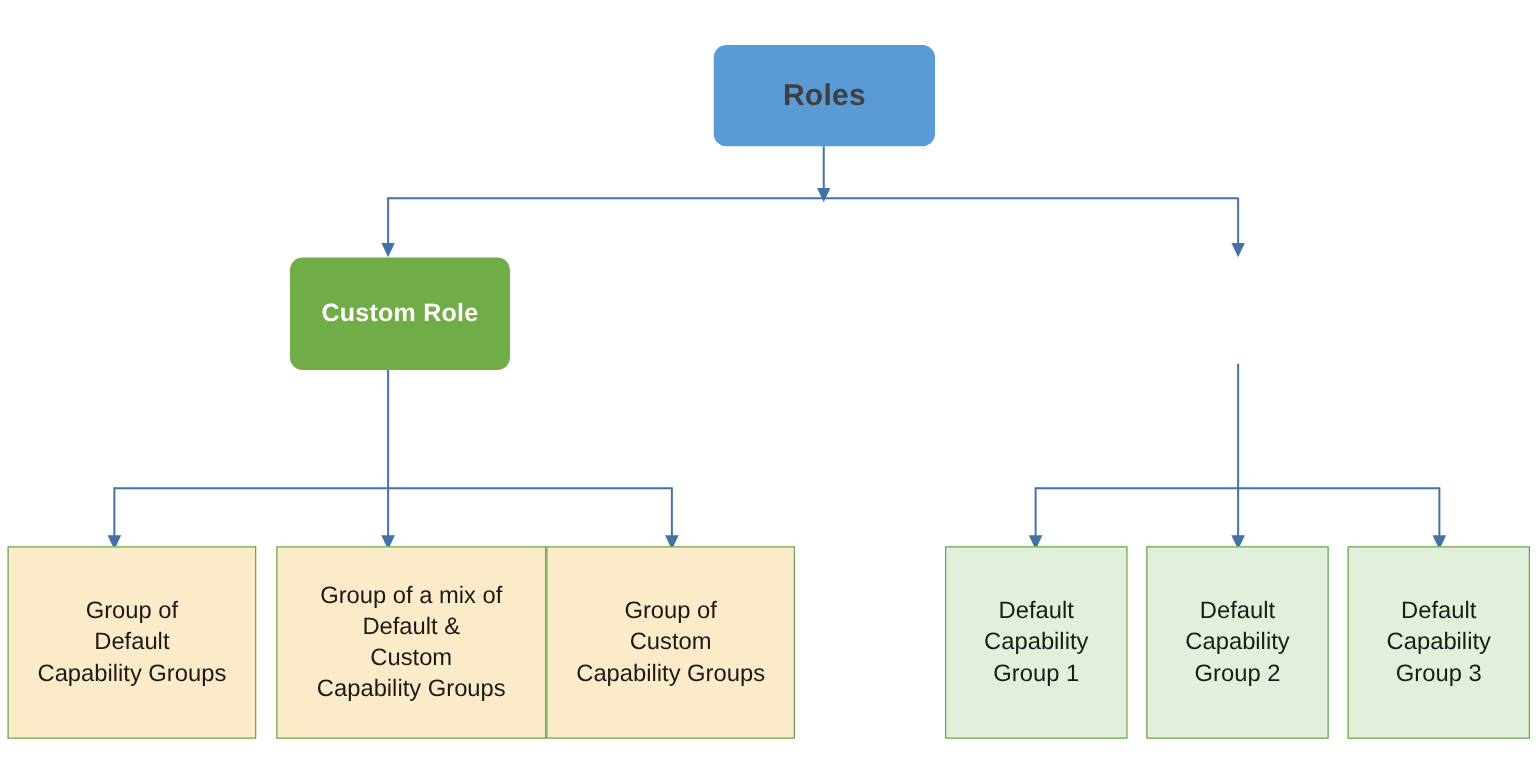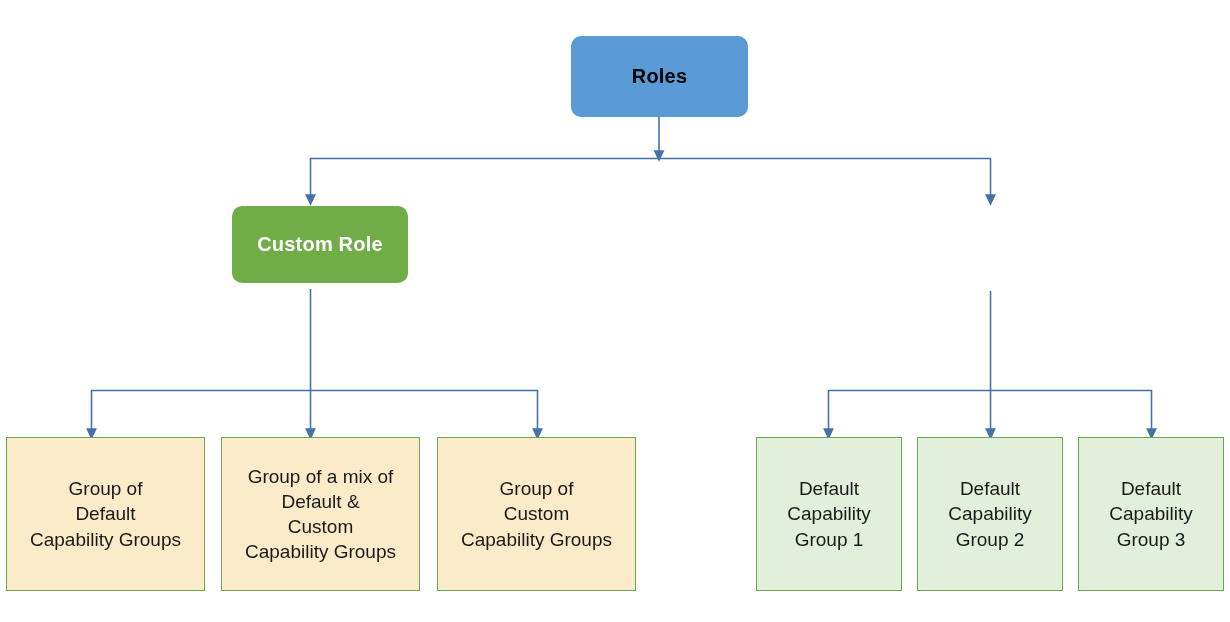"Roles" .node-root { color: #000000 -> #404040; font-size: 20px -> 24px }
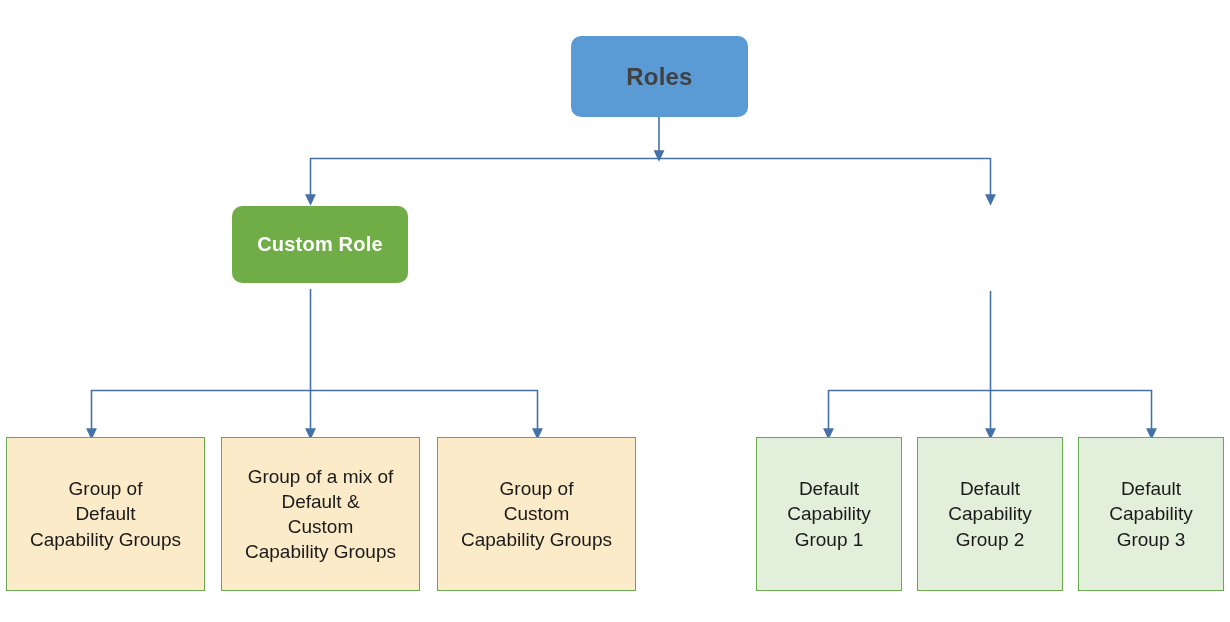"Custom Role" div.node { height: 77px -> 90px }
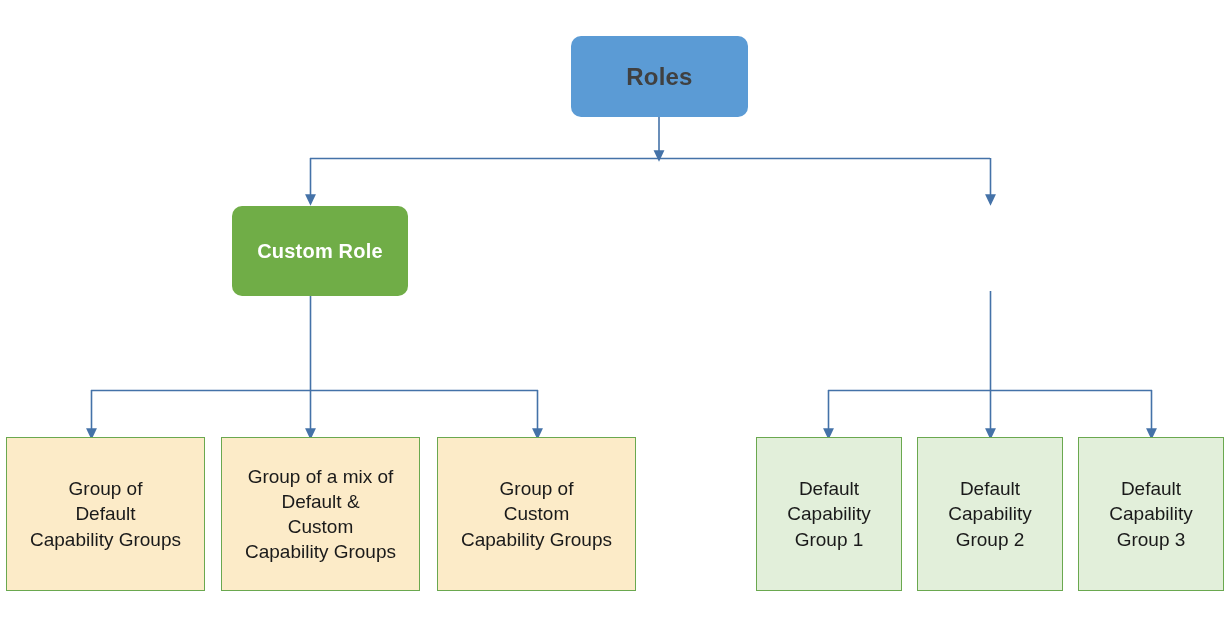"Group of a mix of" div.node { width: 199px -> 216px }
